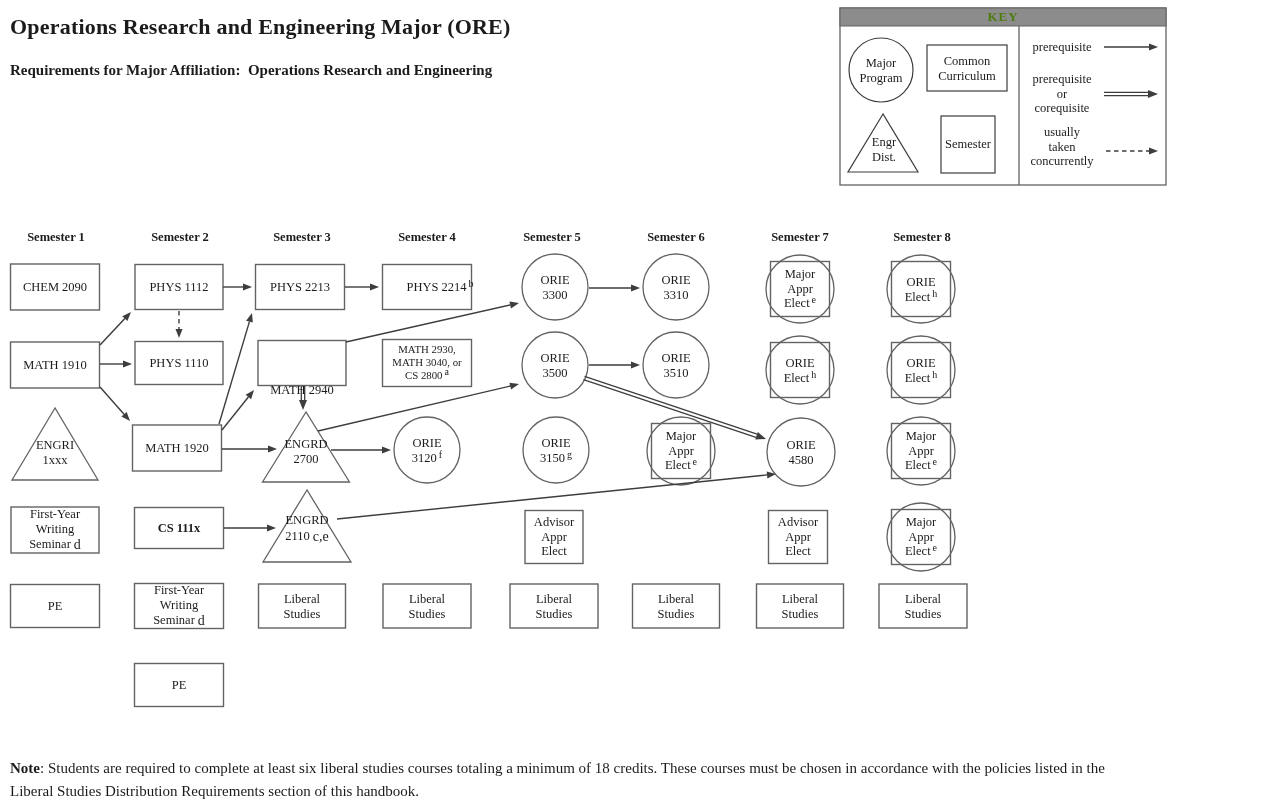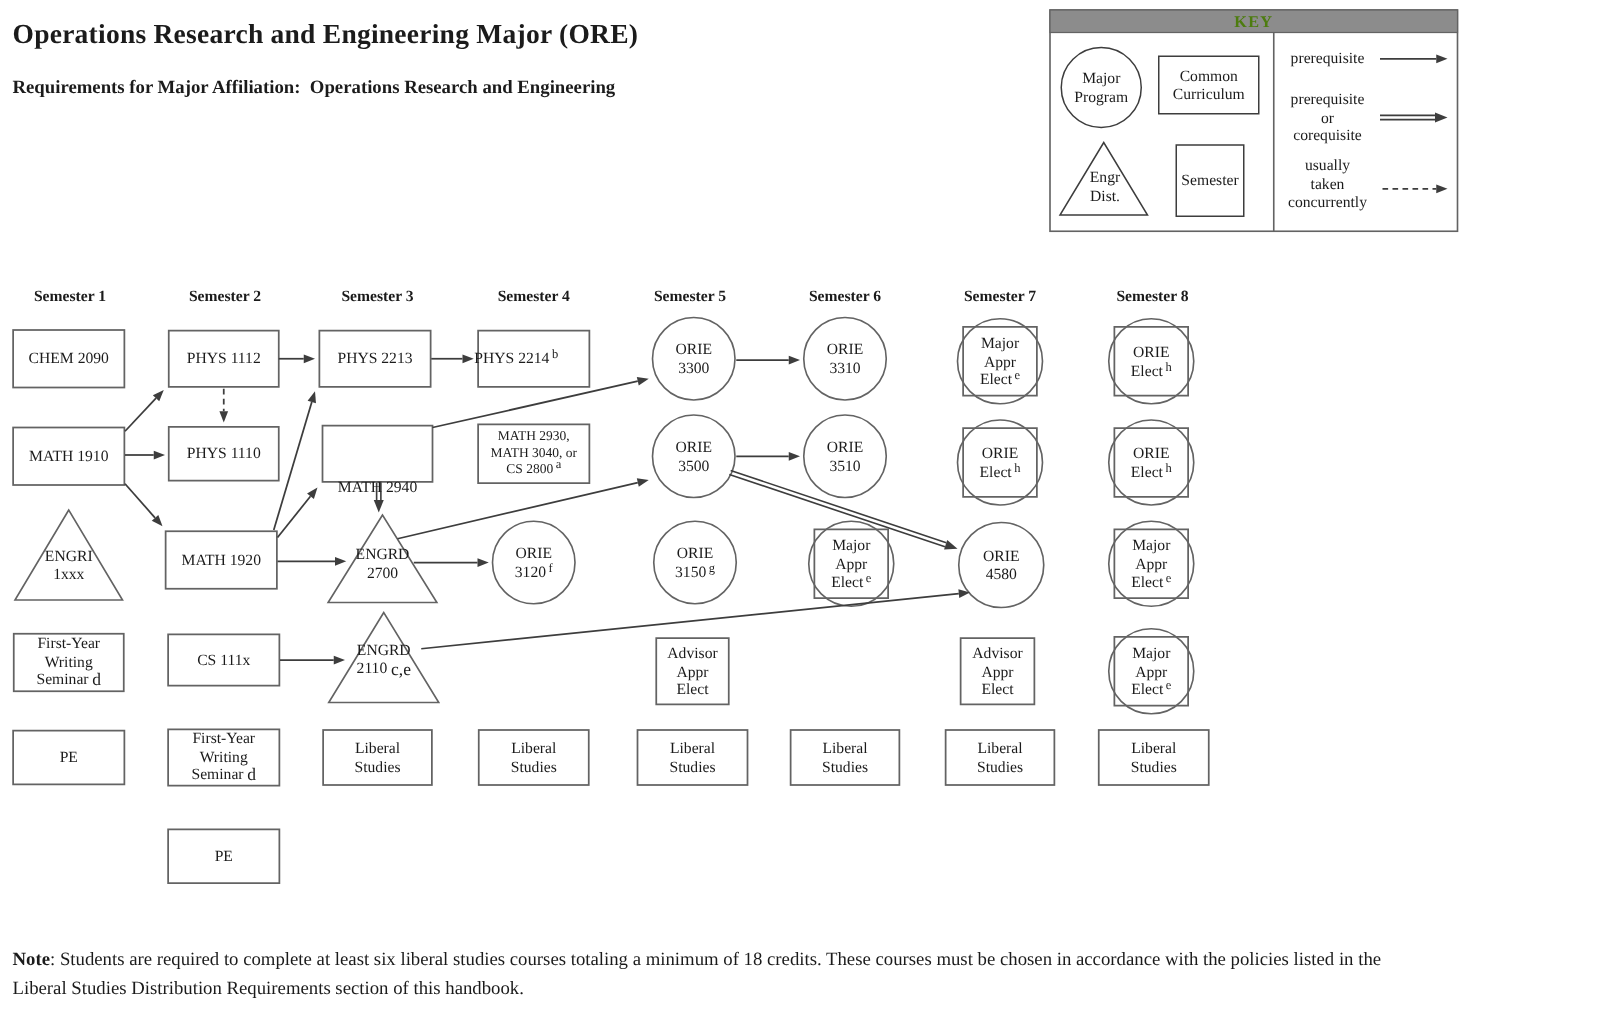"PHYS 2214 b" div.abs { left: 413px -> 440px }
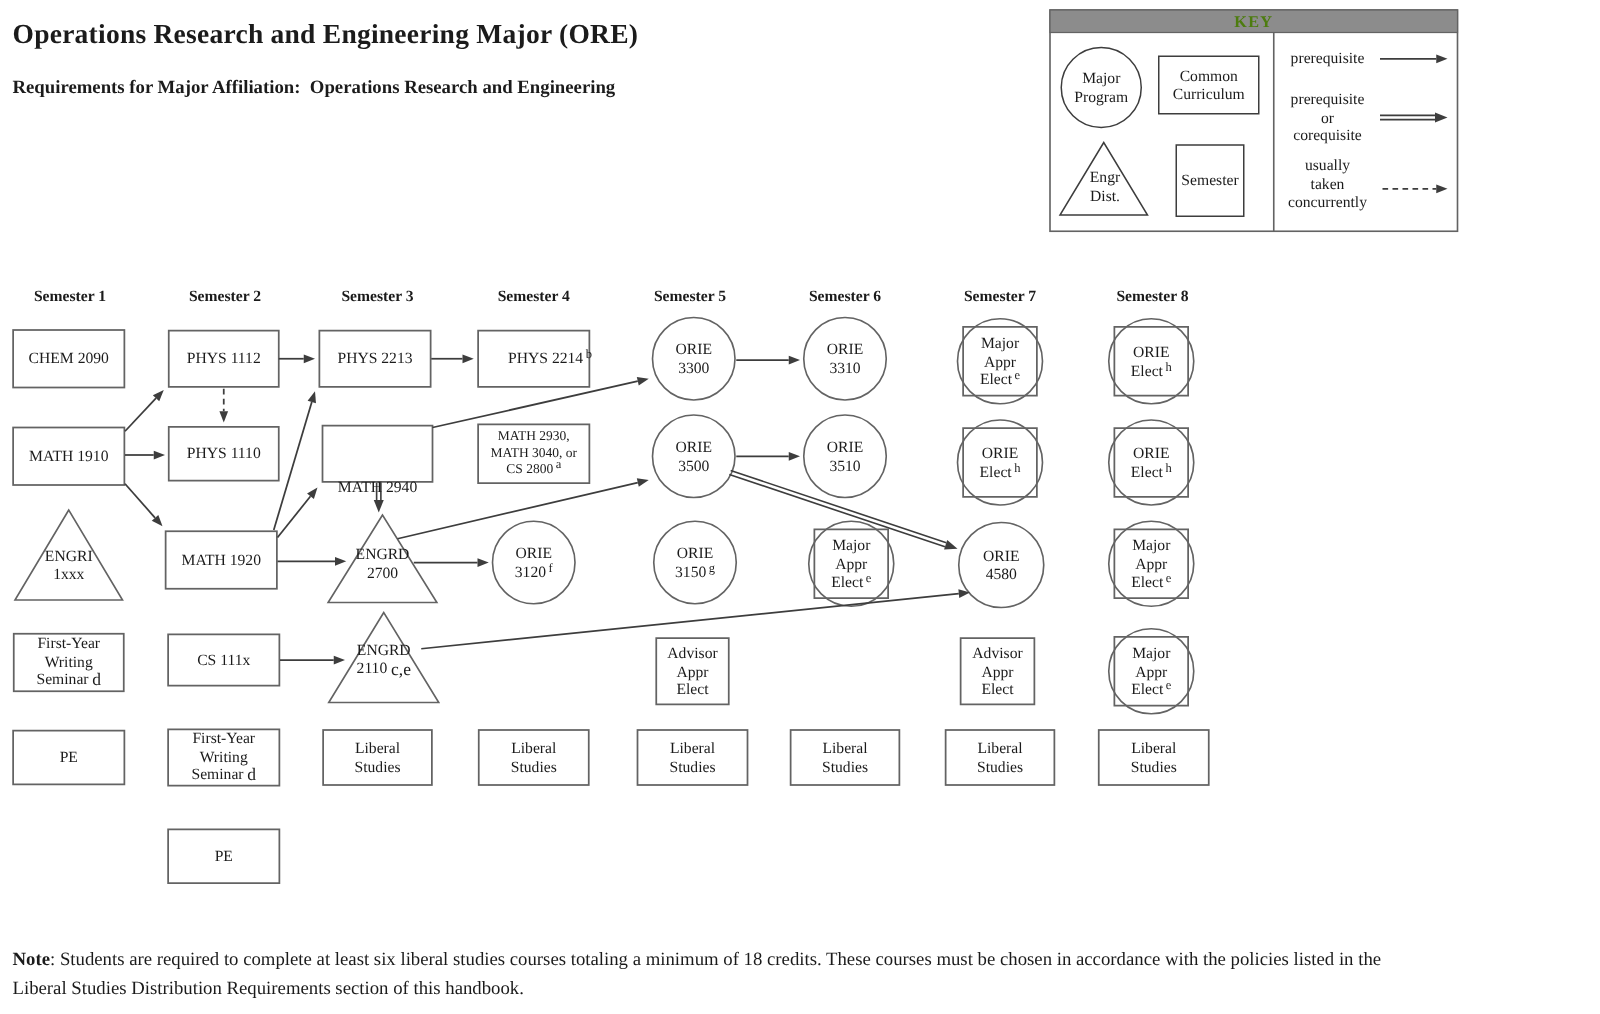"CS 111x" div.abs { font-weight: none -> bold }
